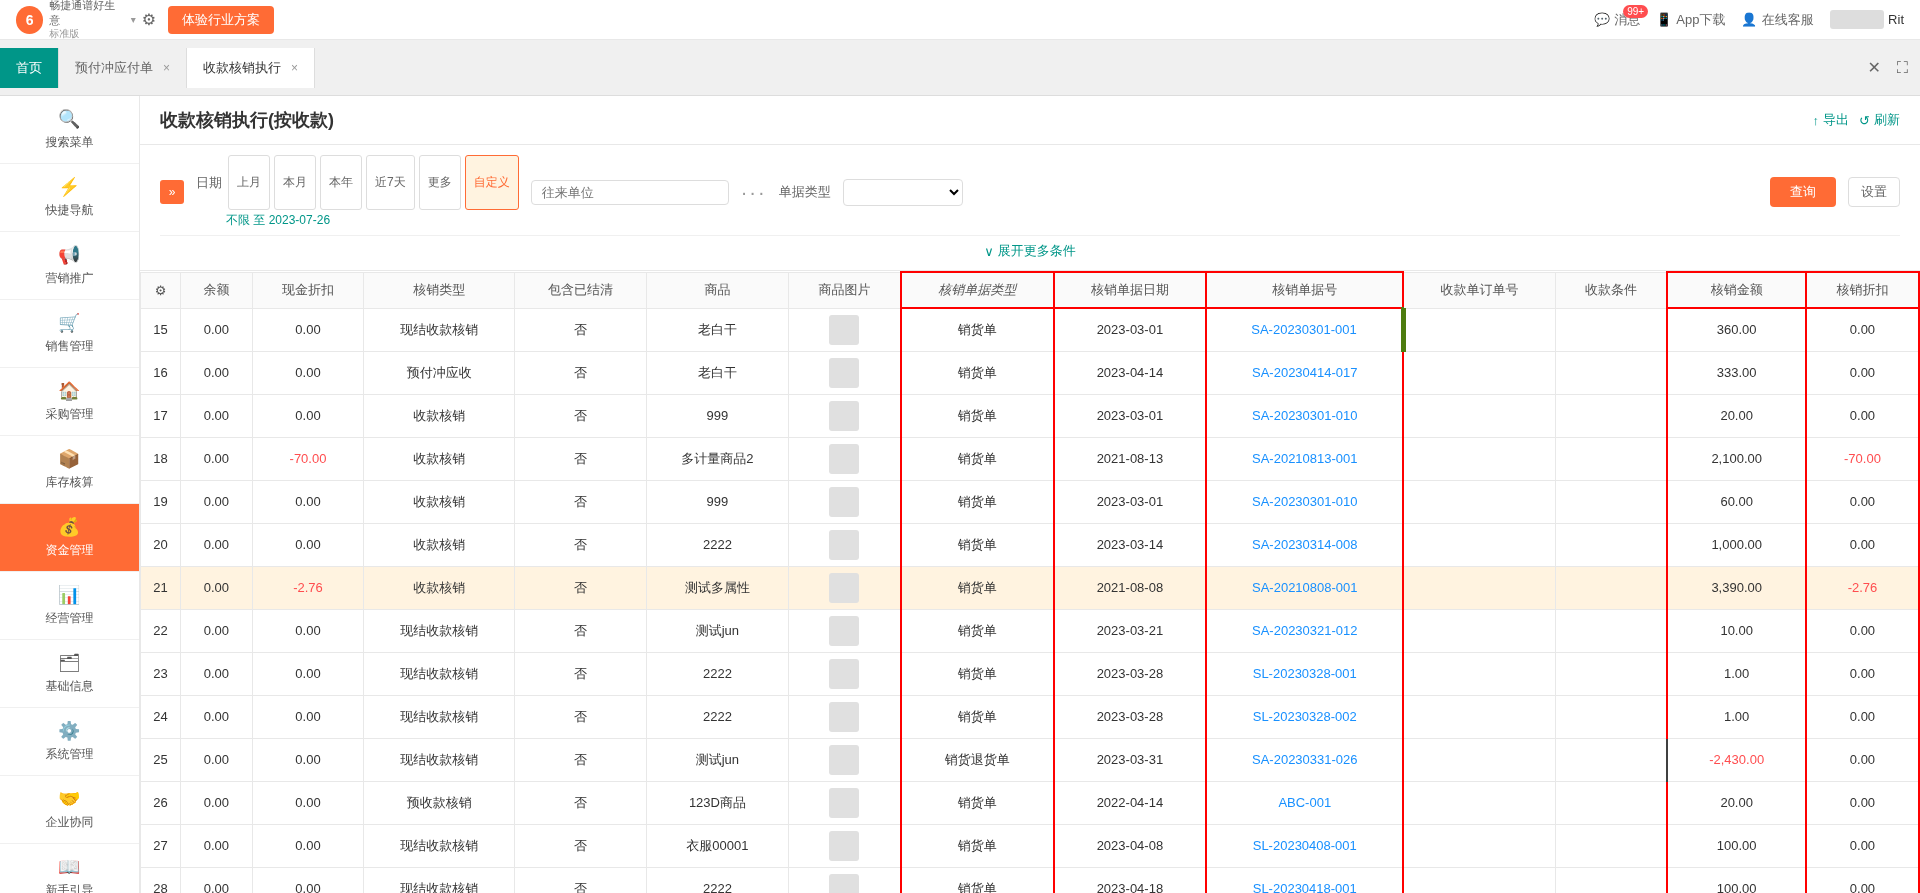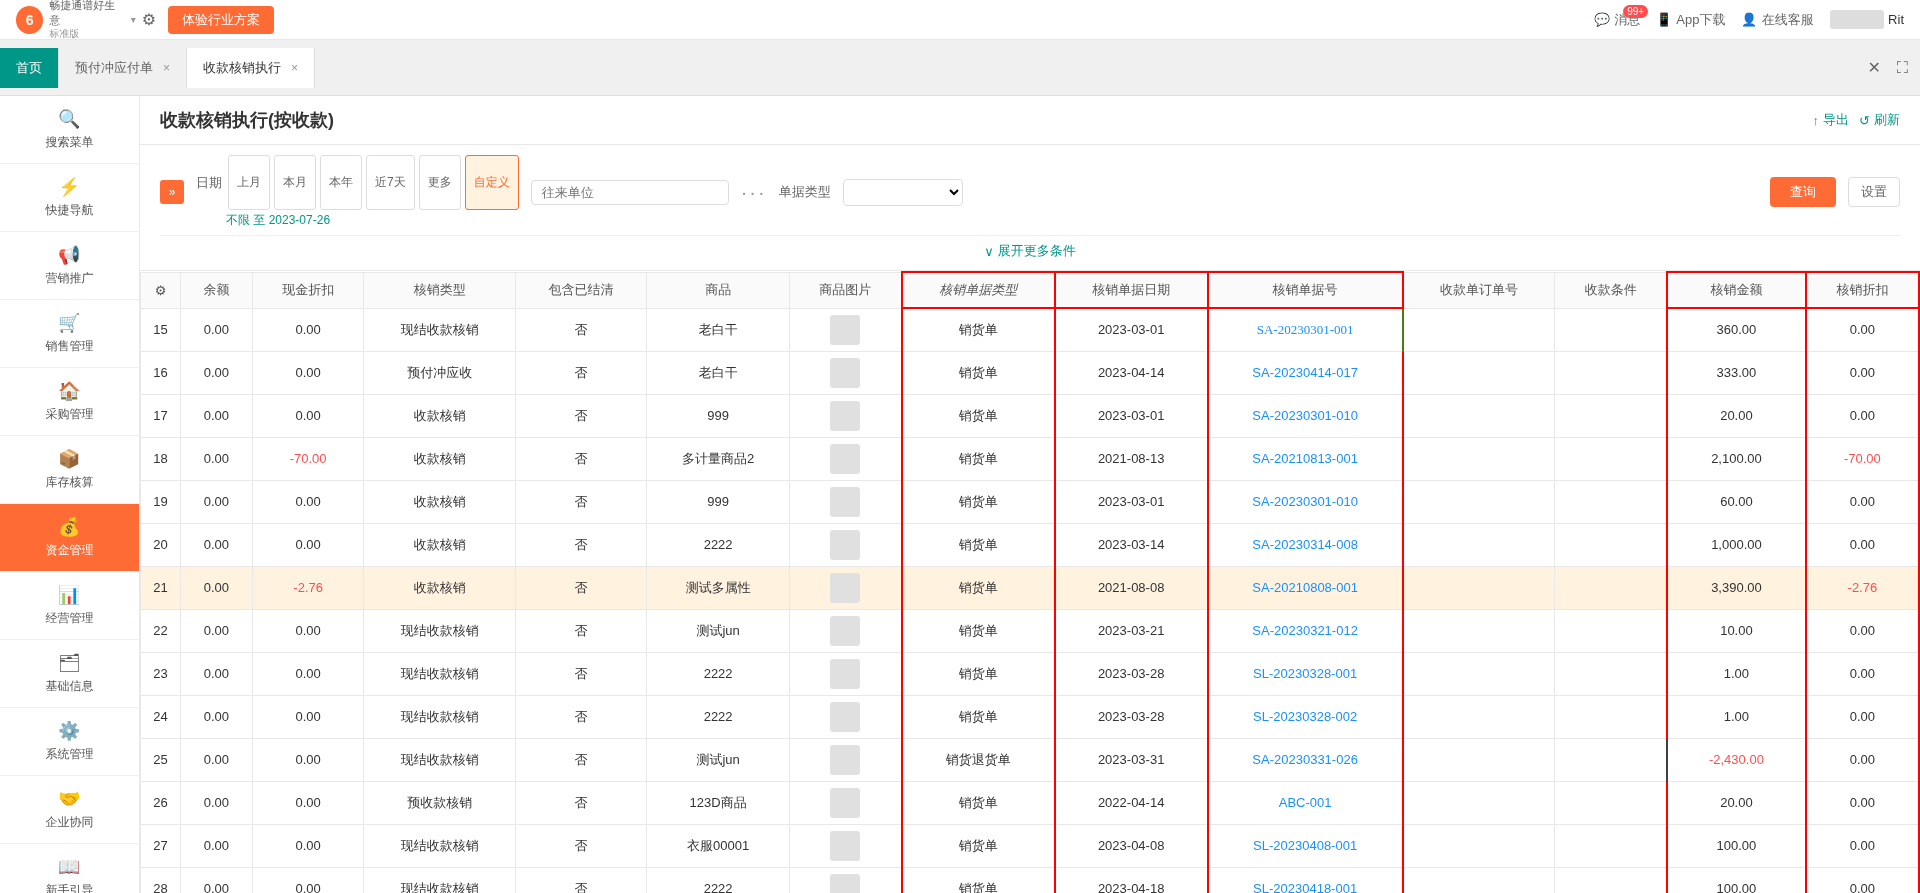"SA-20230301-001" td { border-right: 2px solid #4d7c0f -> 5px solid #4d7c0f; font-family: Liberation Serif, serif -> none }
